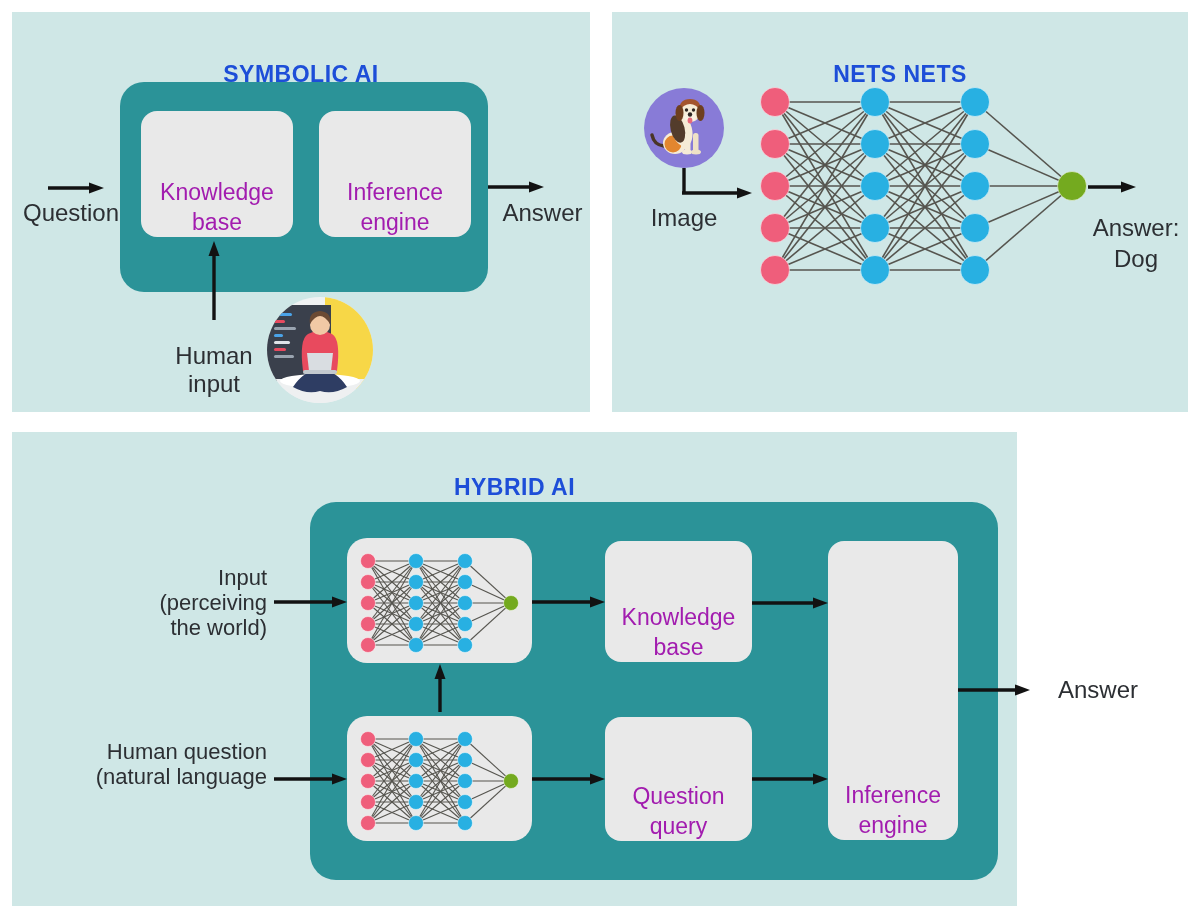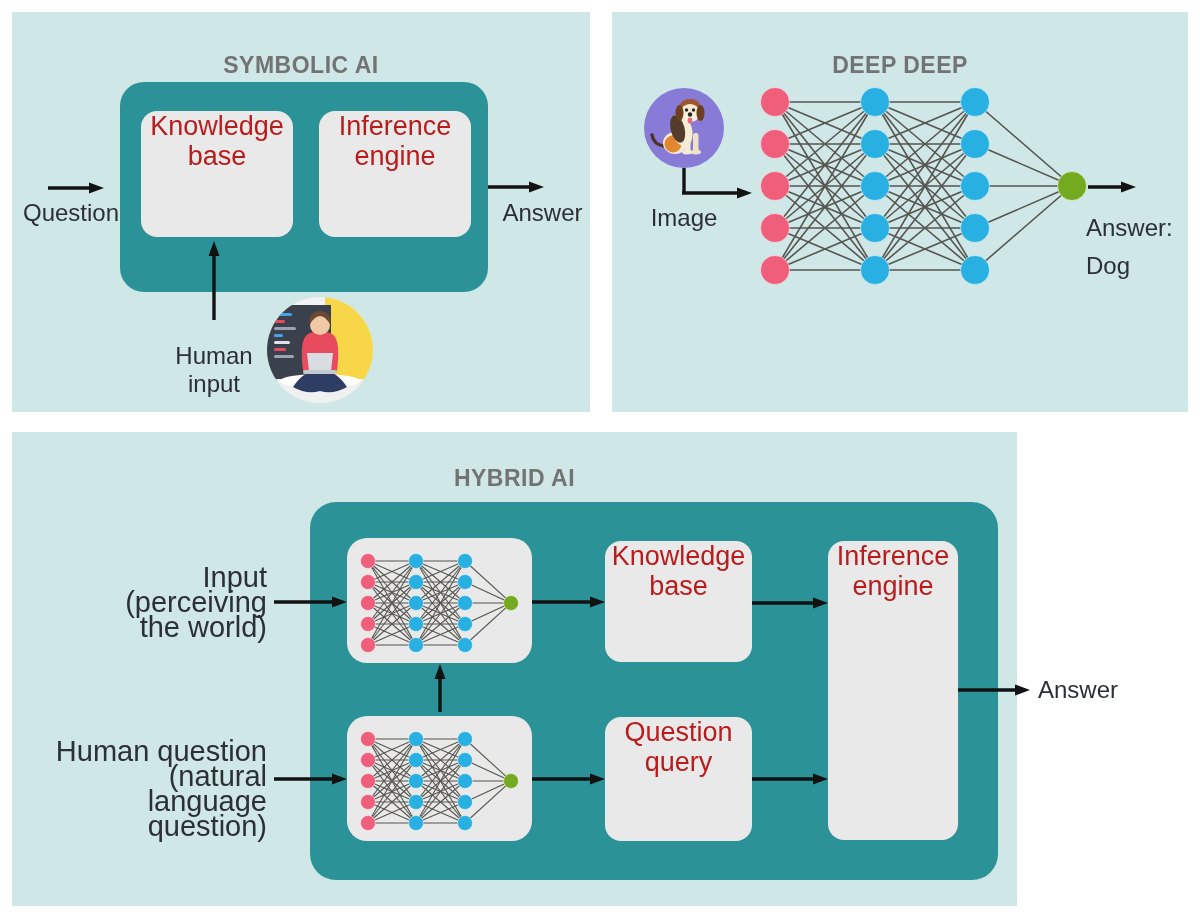"SYMBOLIC AI" .panel-title { color: #737373 -> #1d4ed8; margin: 7px -> 16px }
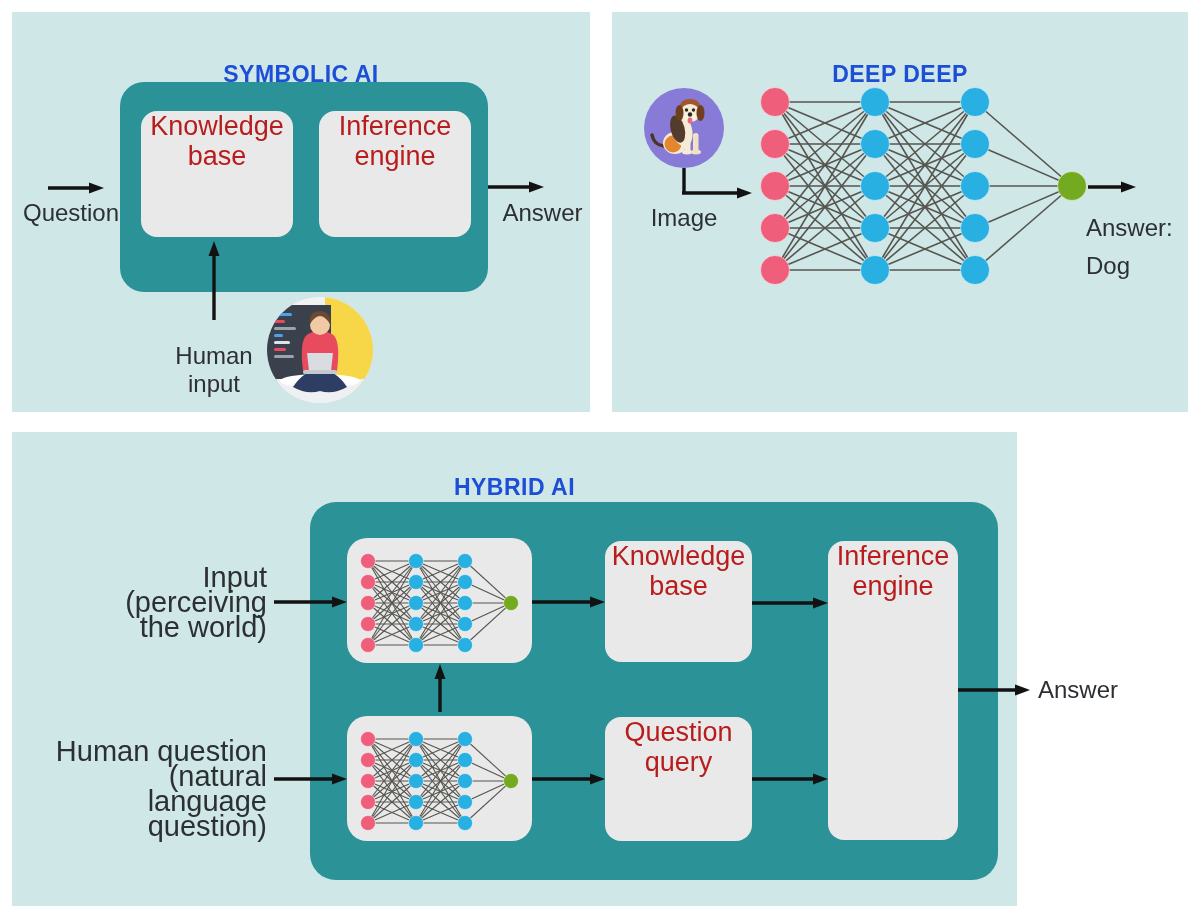"DEEP DEEP" h2.panel-title { text: DEEP DEEP -> NETS NETS }
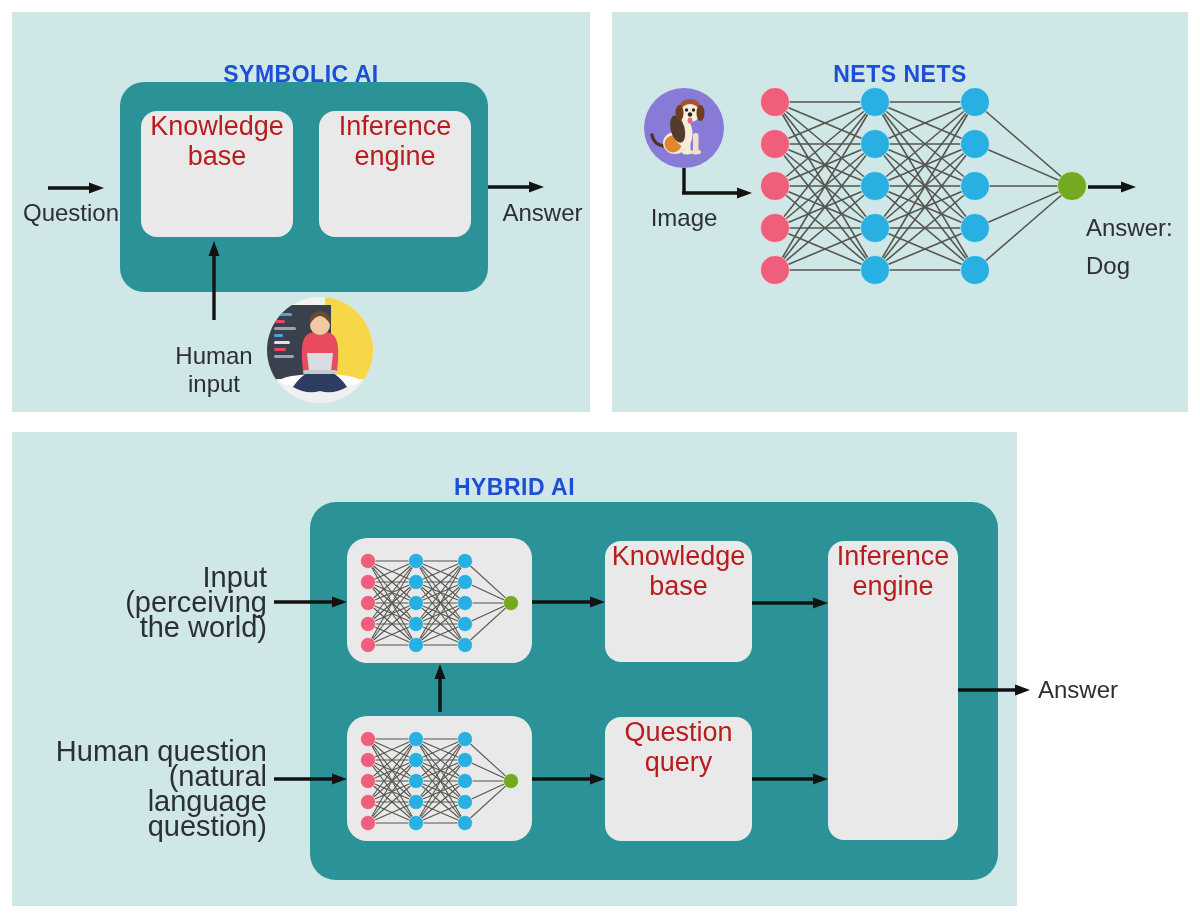"Knowledge base" .gbox { align-items: flex-start -> flex-end; color: #b91c1c -> #a21caf; font-size: 27px -> 23px }
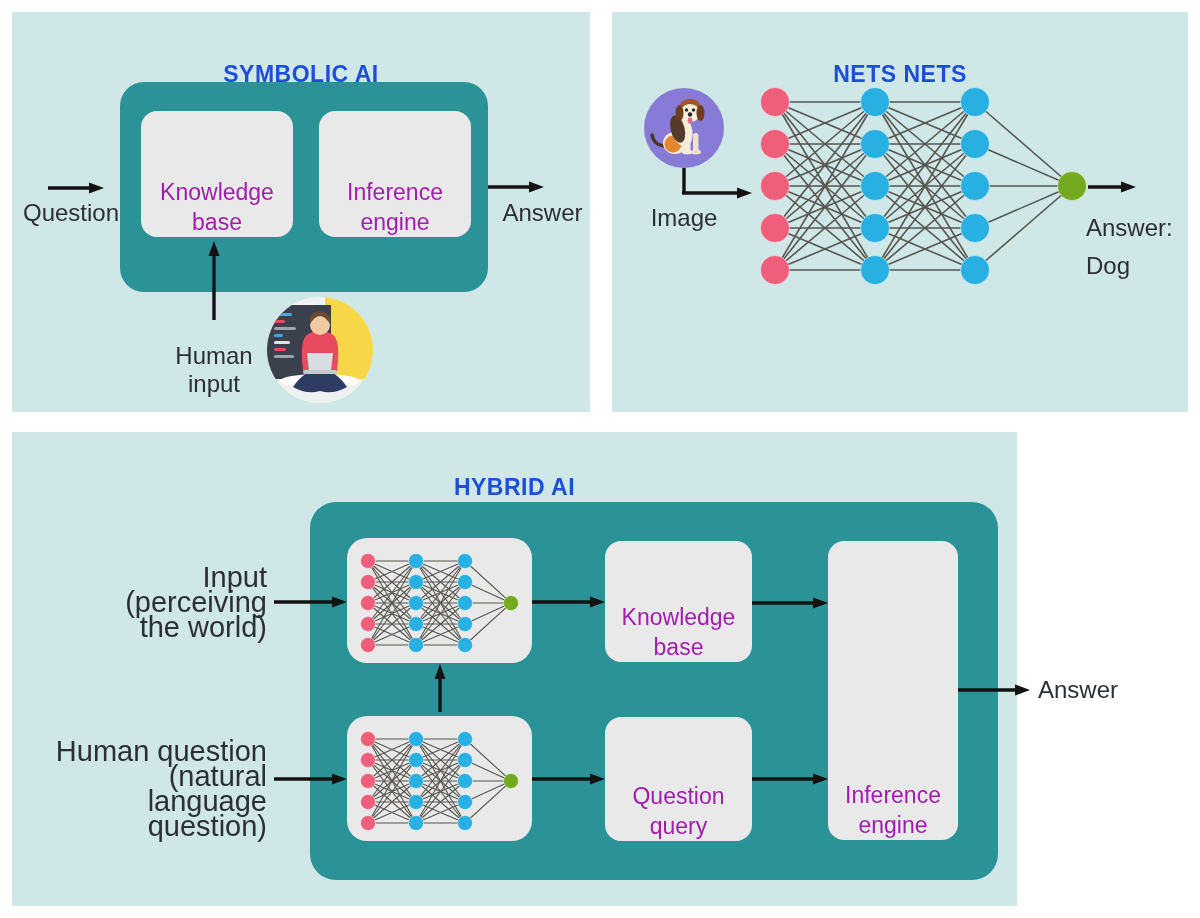"Answer:" .big { text-align: none -> center }
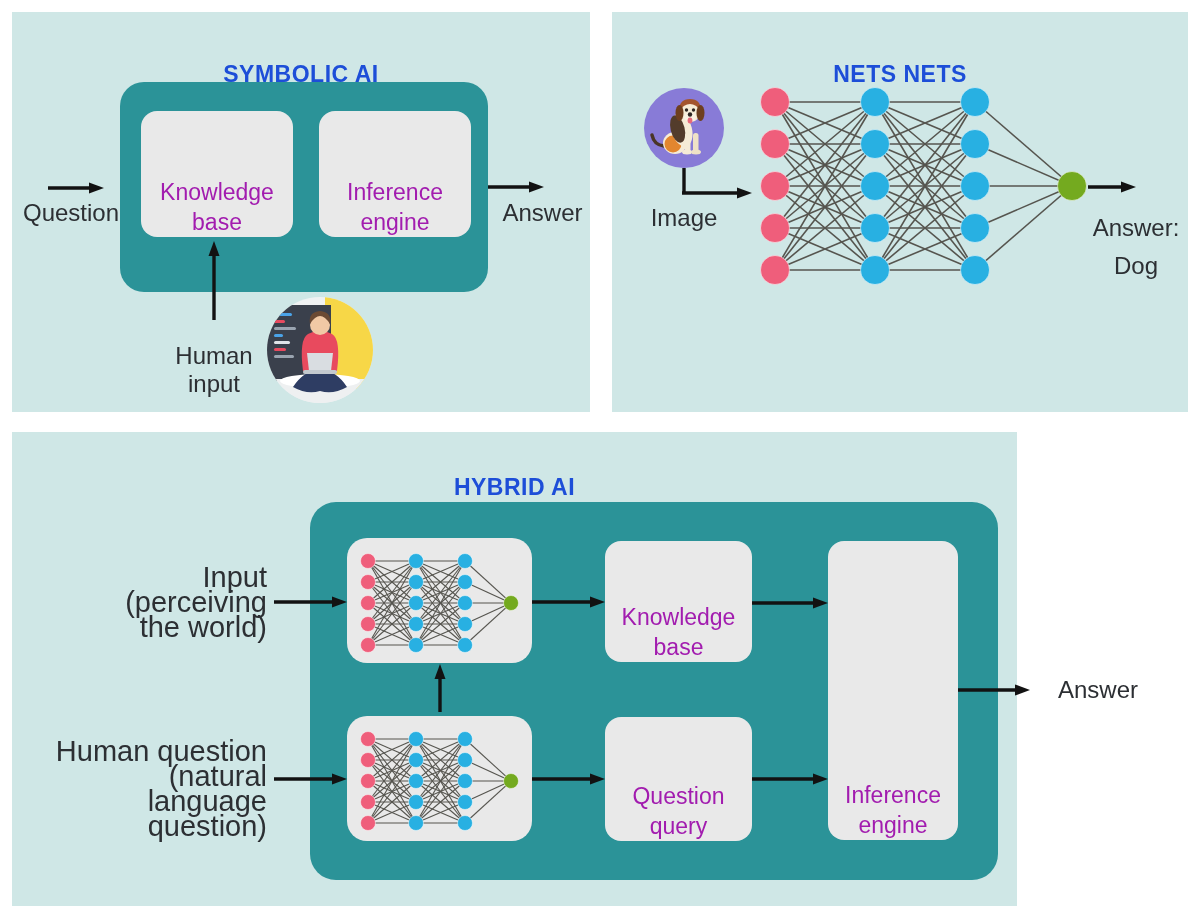"Dog" span { margin-top: 10px -> 3px }
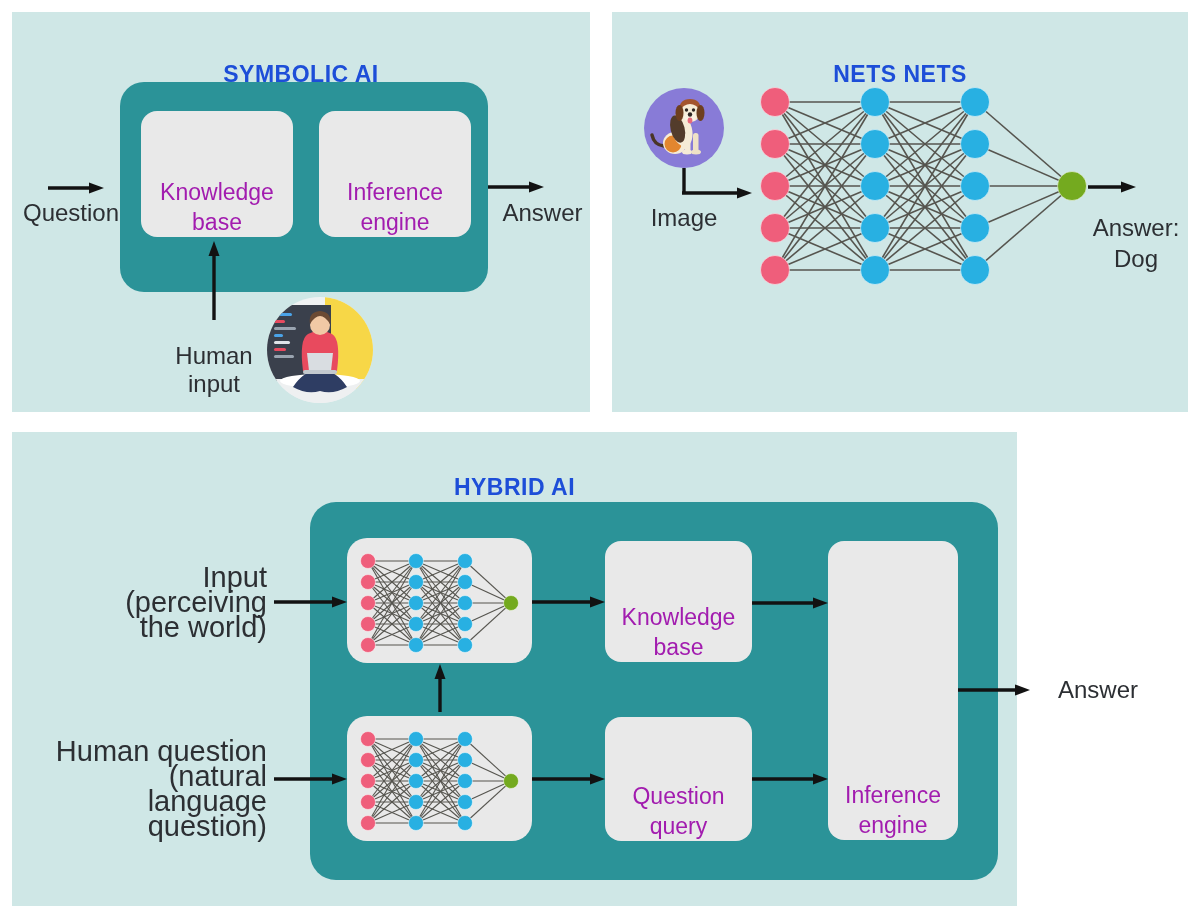"Input" .mid { font-size: 29px -> 22px }
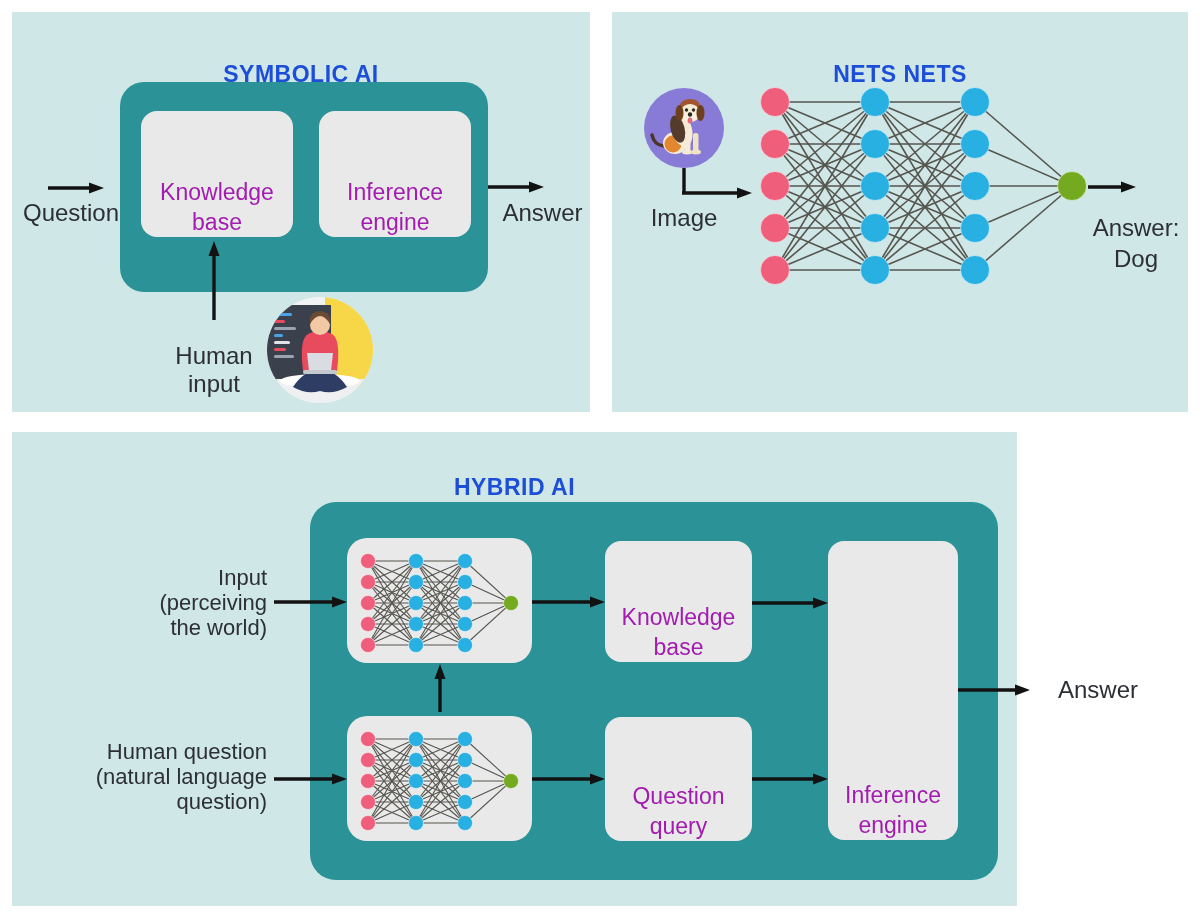"question)" span { html: <span>question)</span> -> none }
